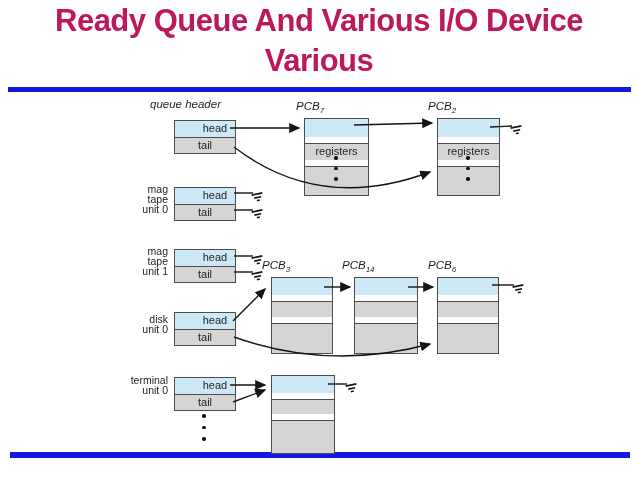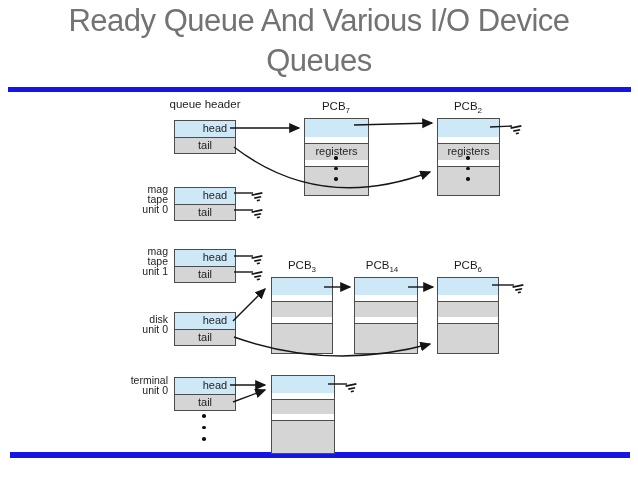"Ready Queue And Various I/O" .title { color: #737373 -> #be185d; font-weight: normal -> bold }
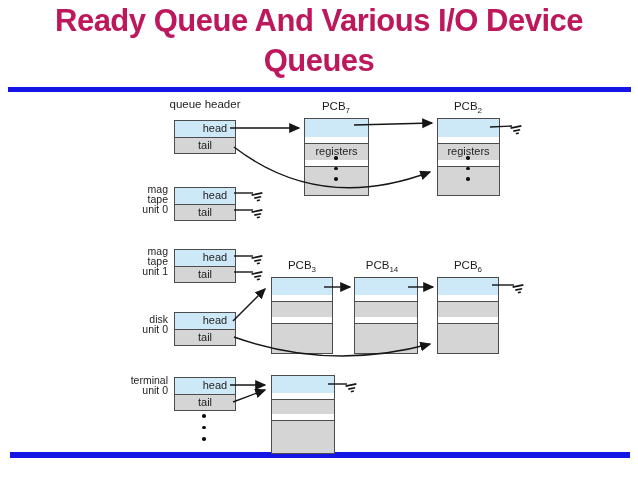"Queues" div { text: Queues -> Various }
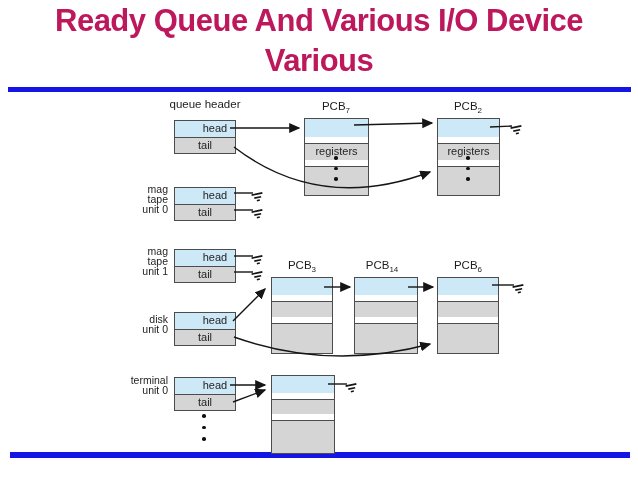"queue header" .caption { font-style: none -> italic; text-align: center -> left }
